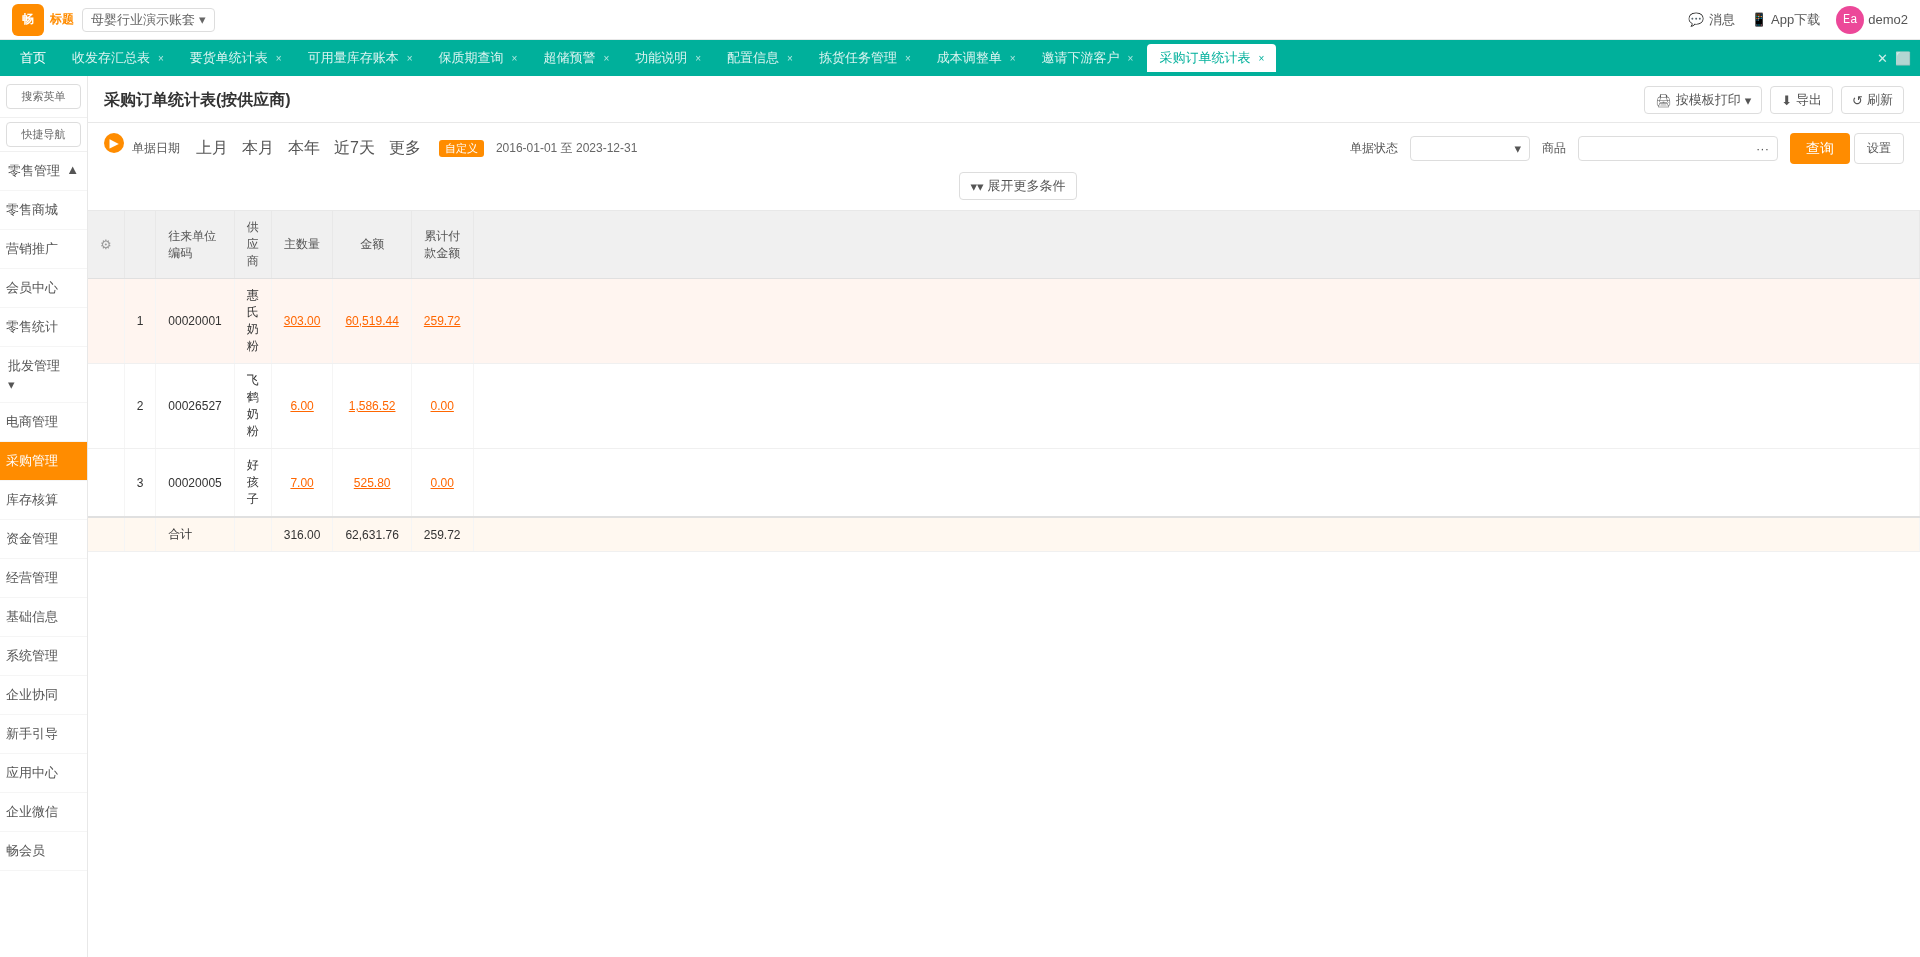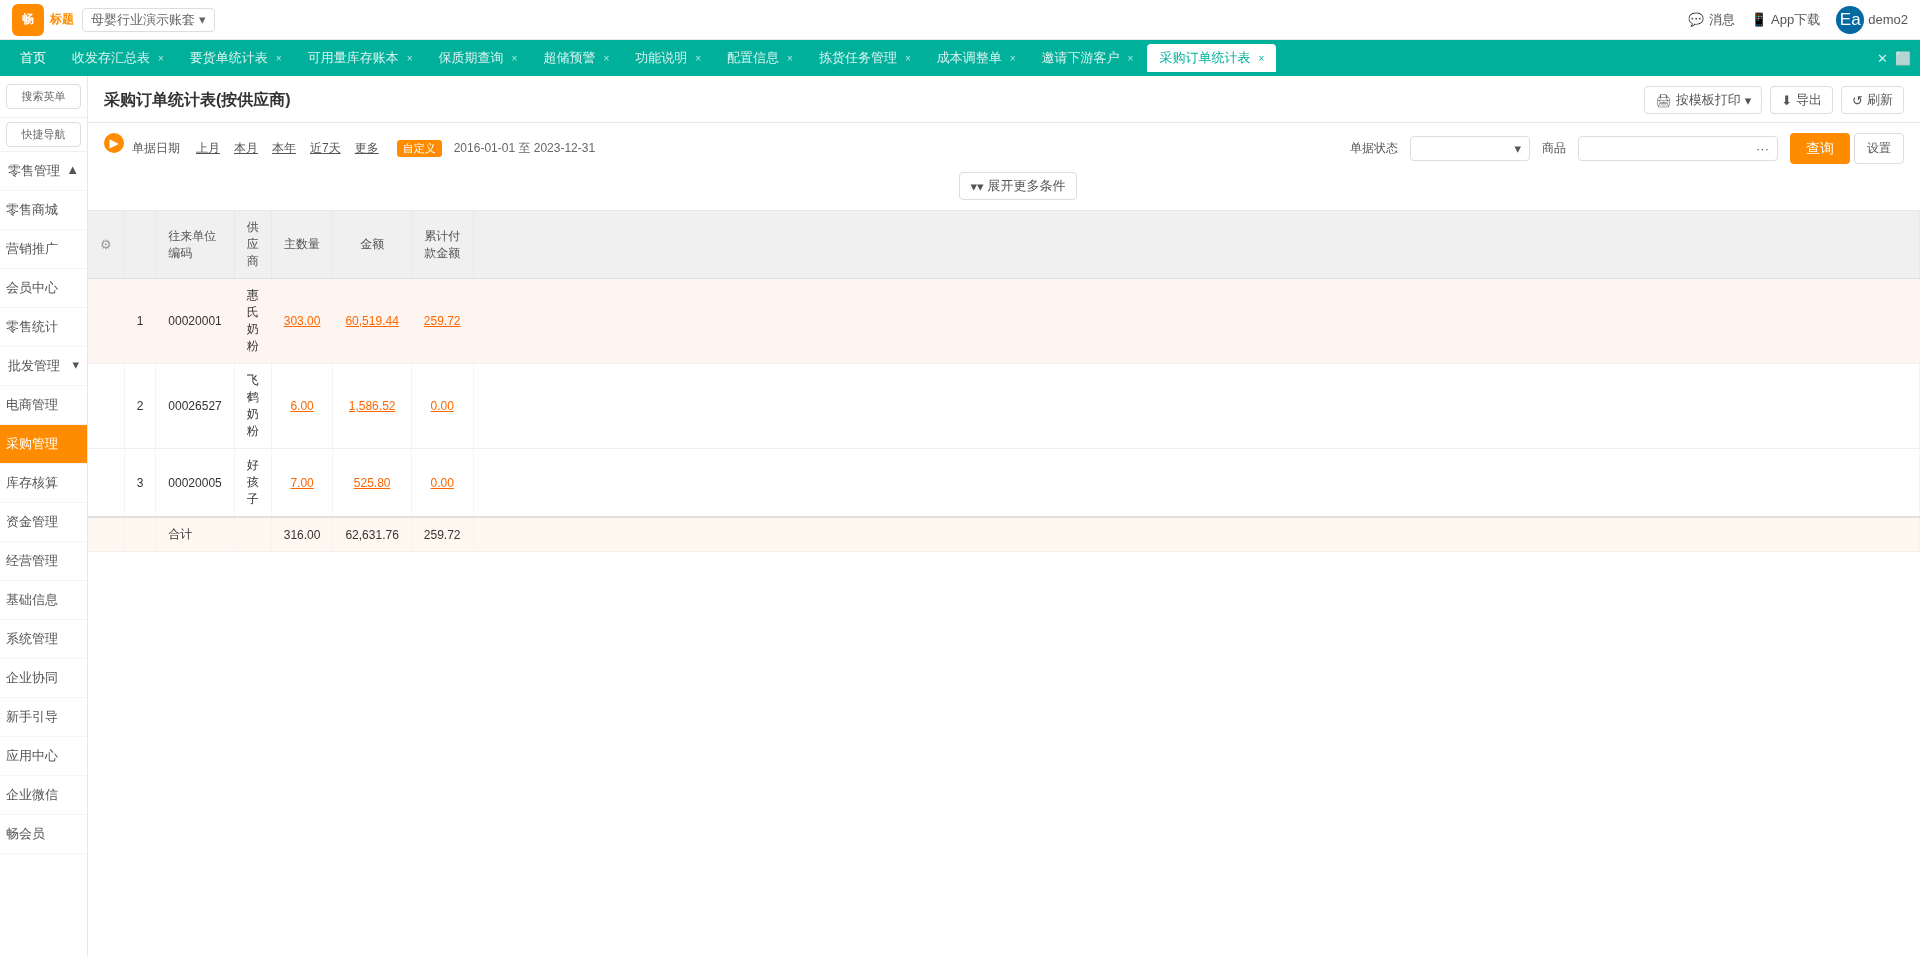"Ea" .avatar { background: #0369a1 -> #ec4899; font-family: none -> Liberation Mono, monospace; font-size: 17px -> 12px }
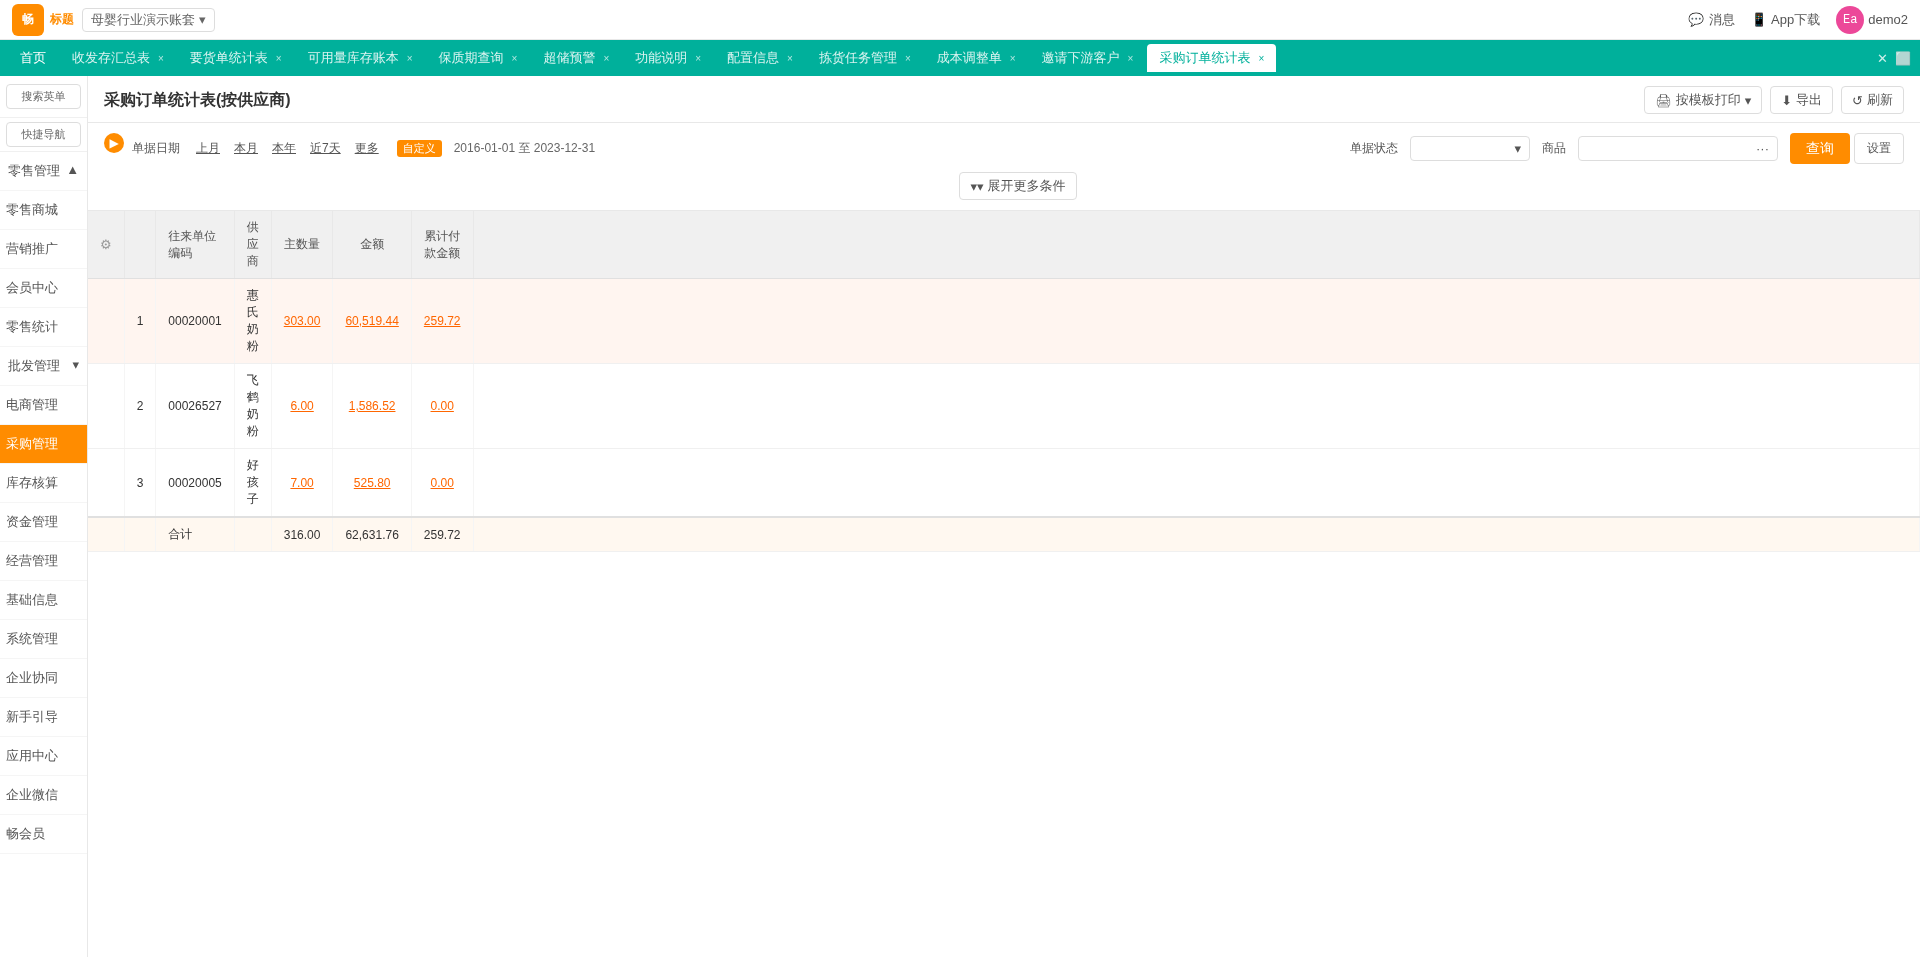"上月" .date-shortcut { font-size: 12px -> 16px; text-decoration: underline -> none }
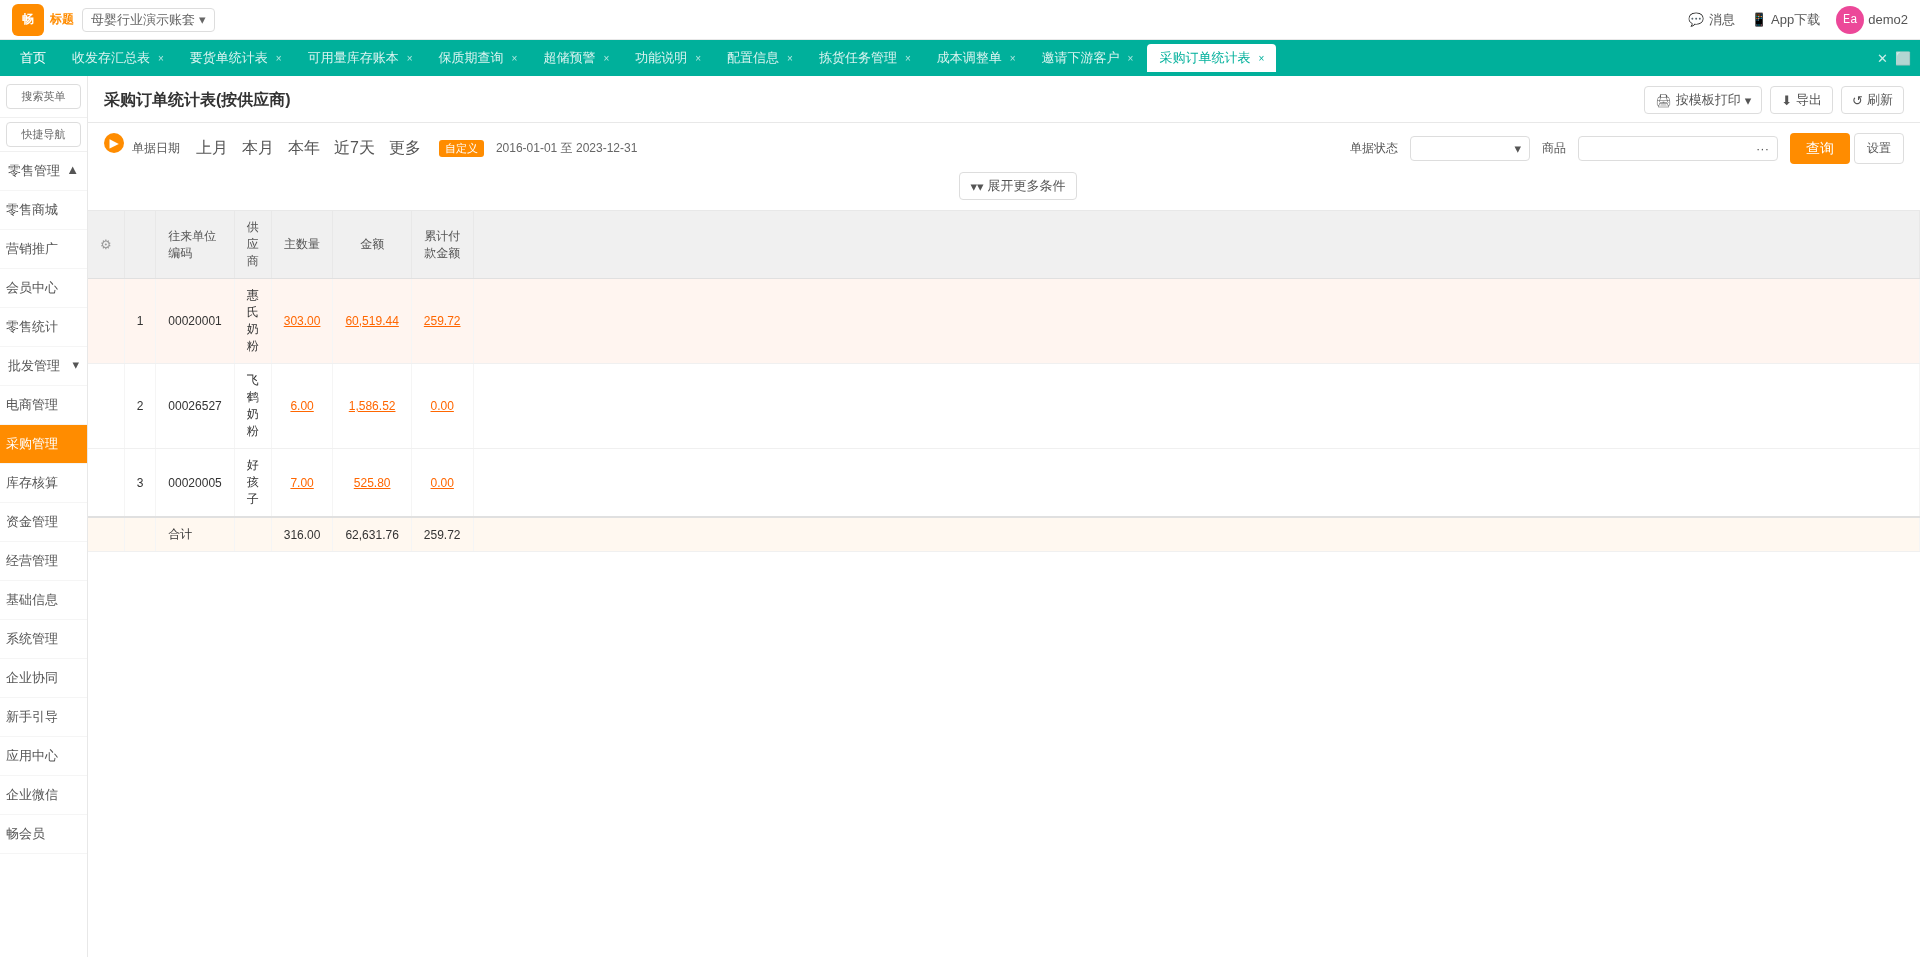"批发管理" div.sidebar-item { flex-direction: row -> column }
